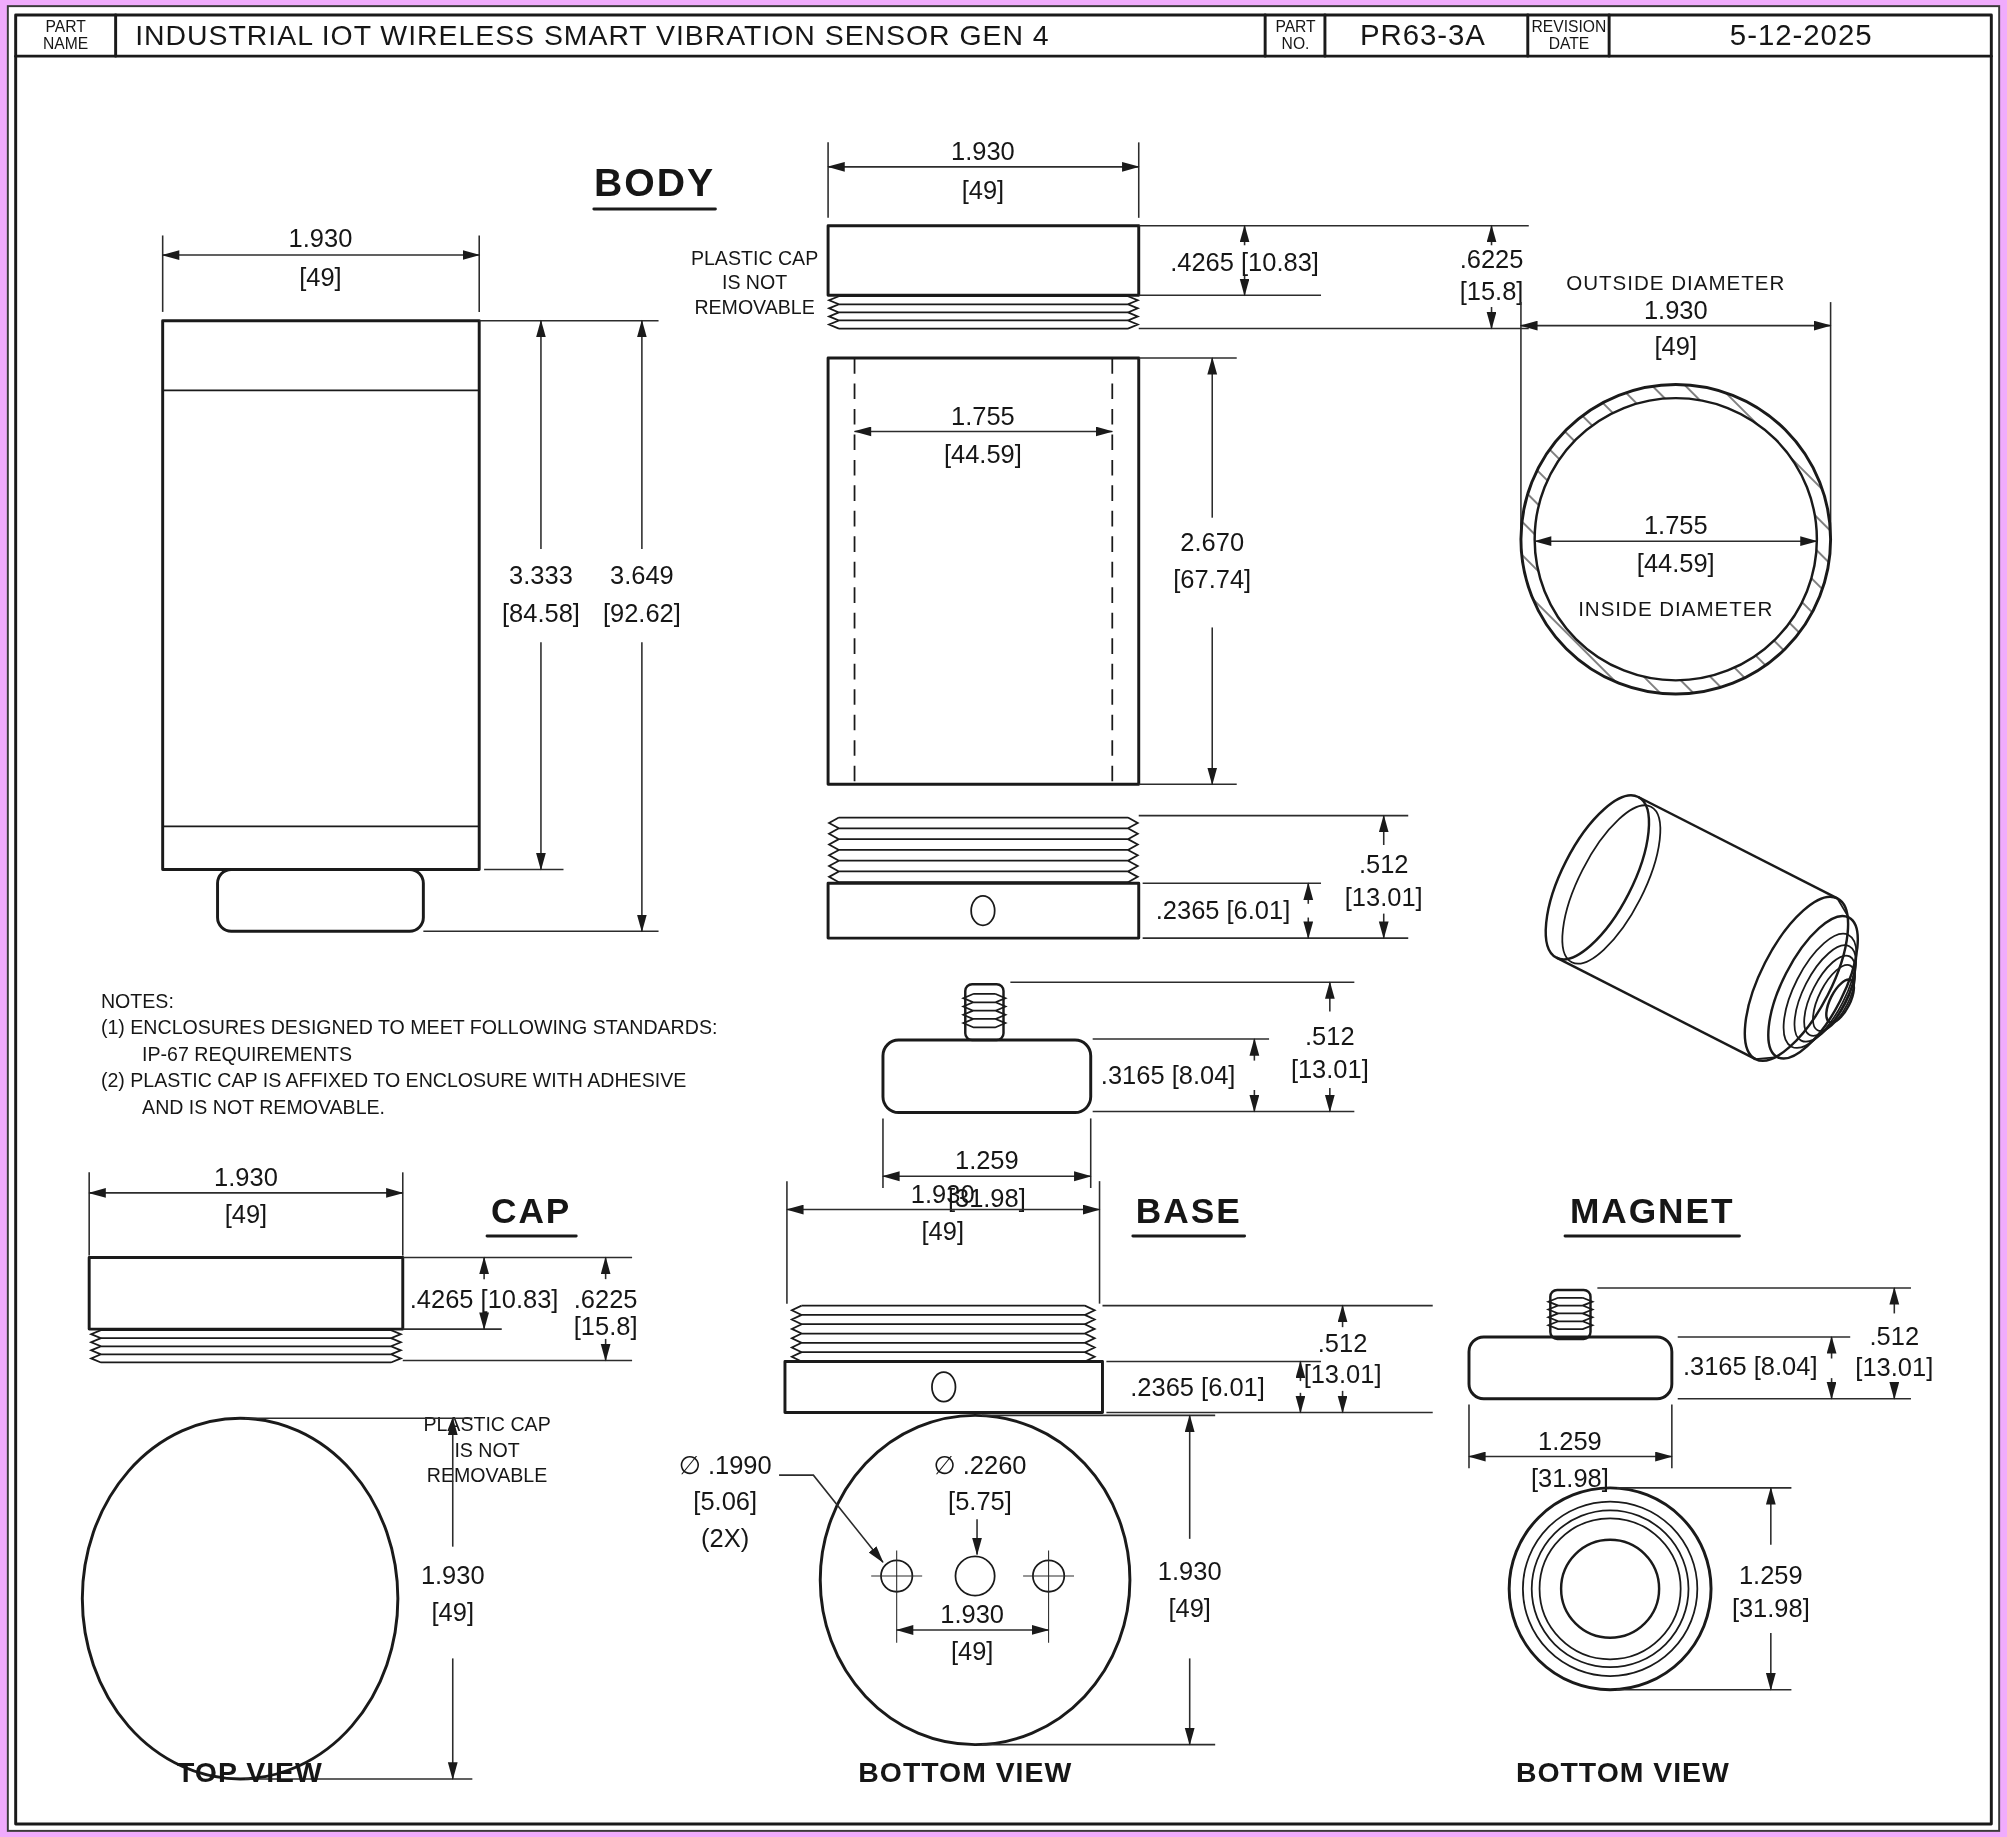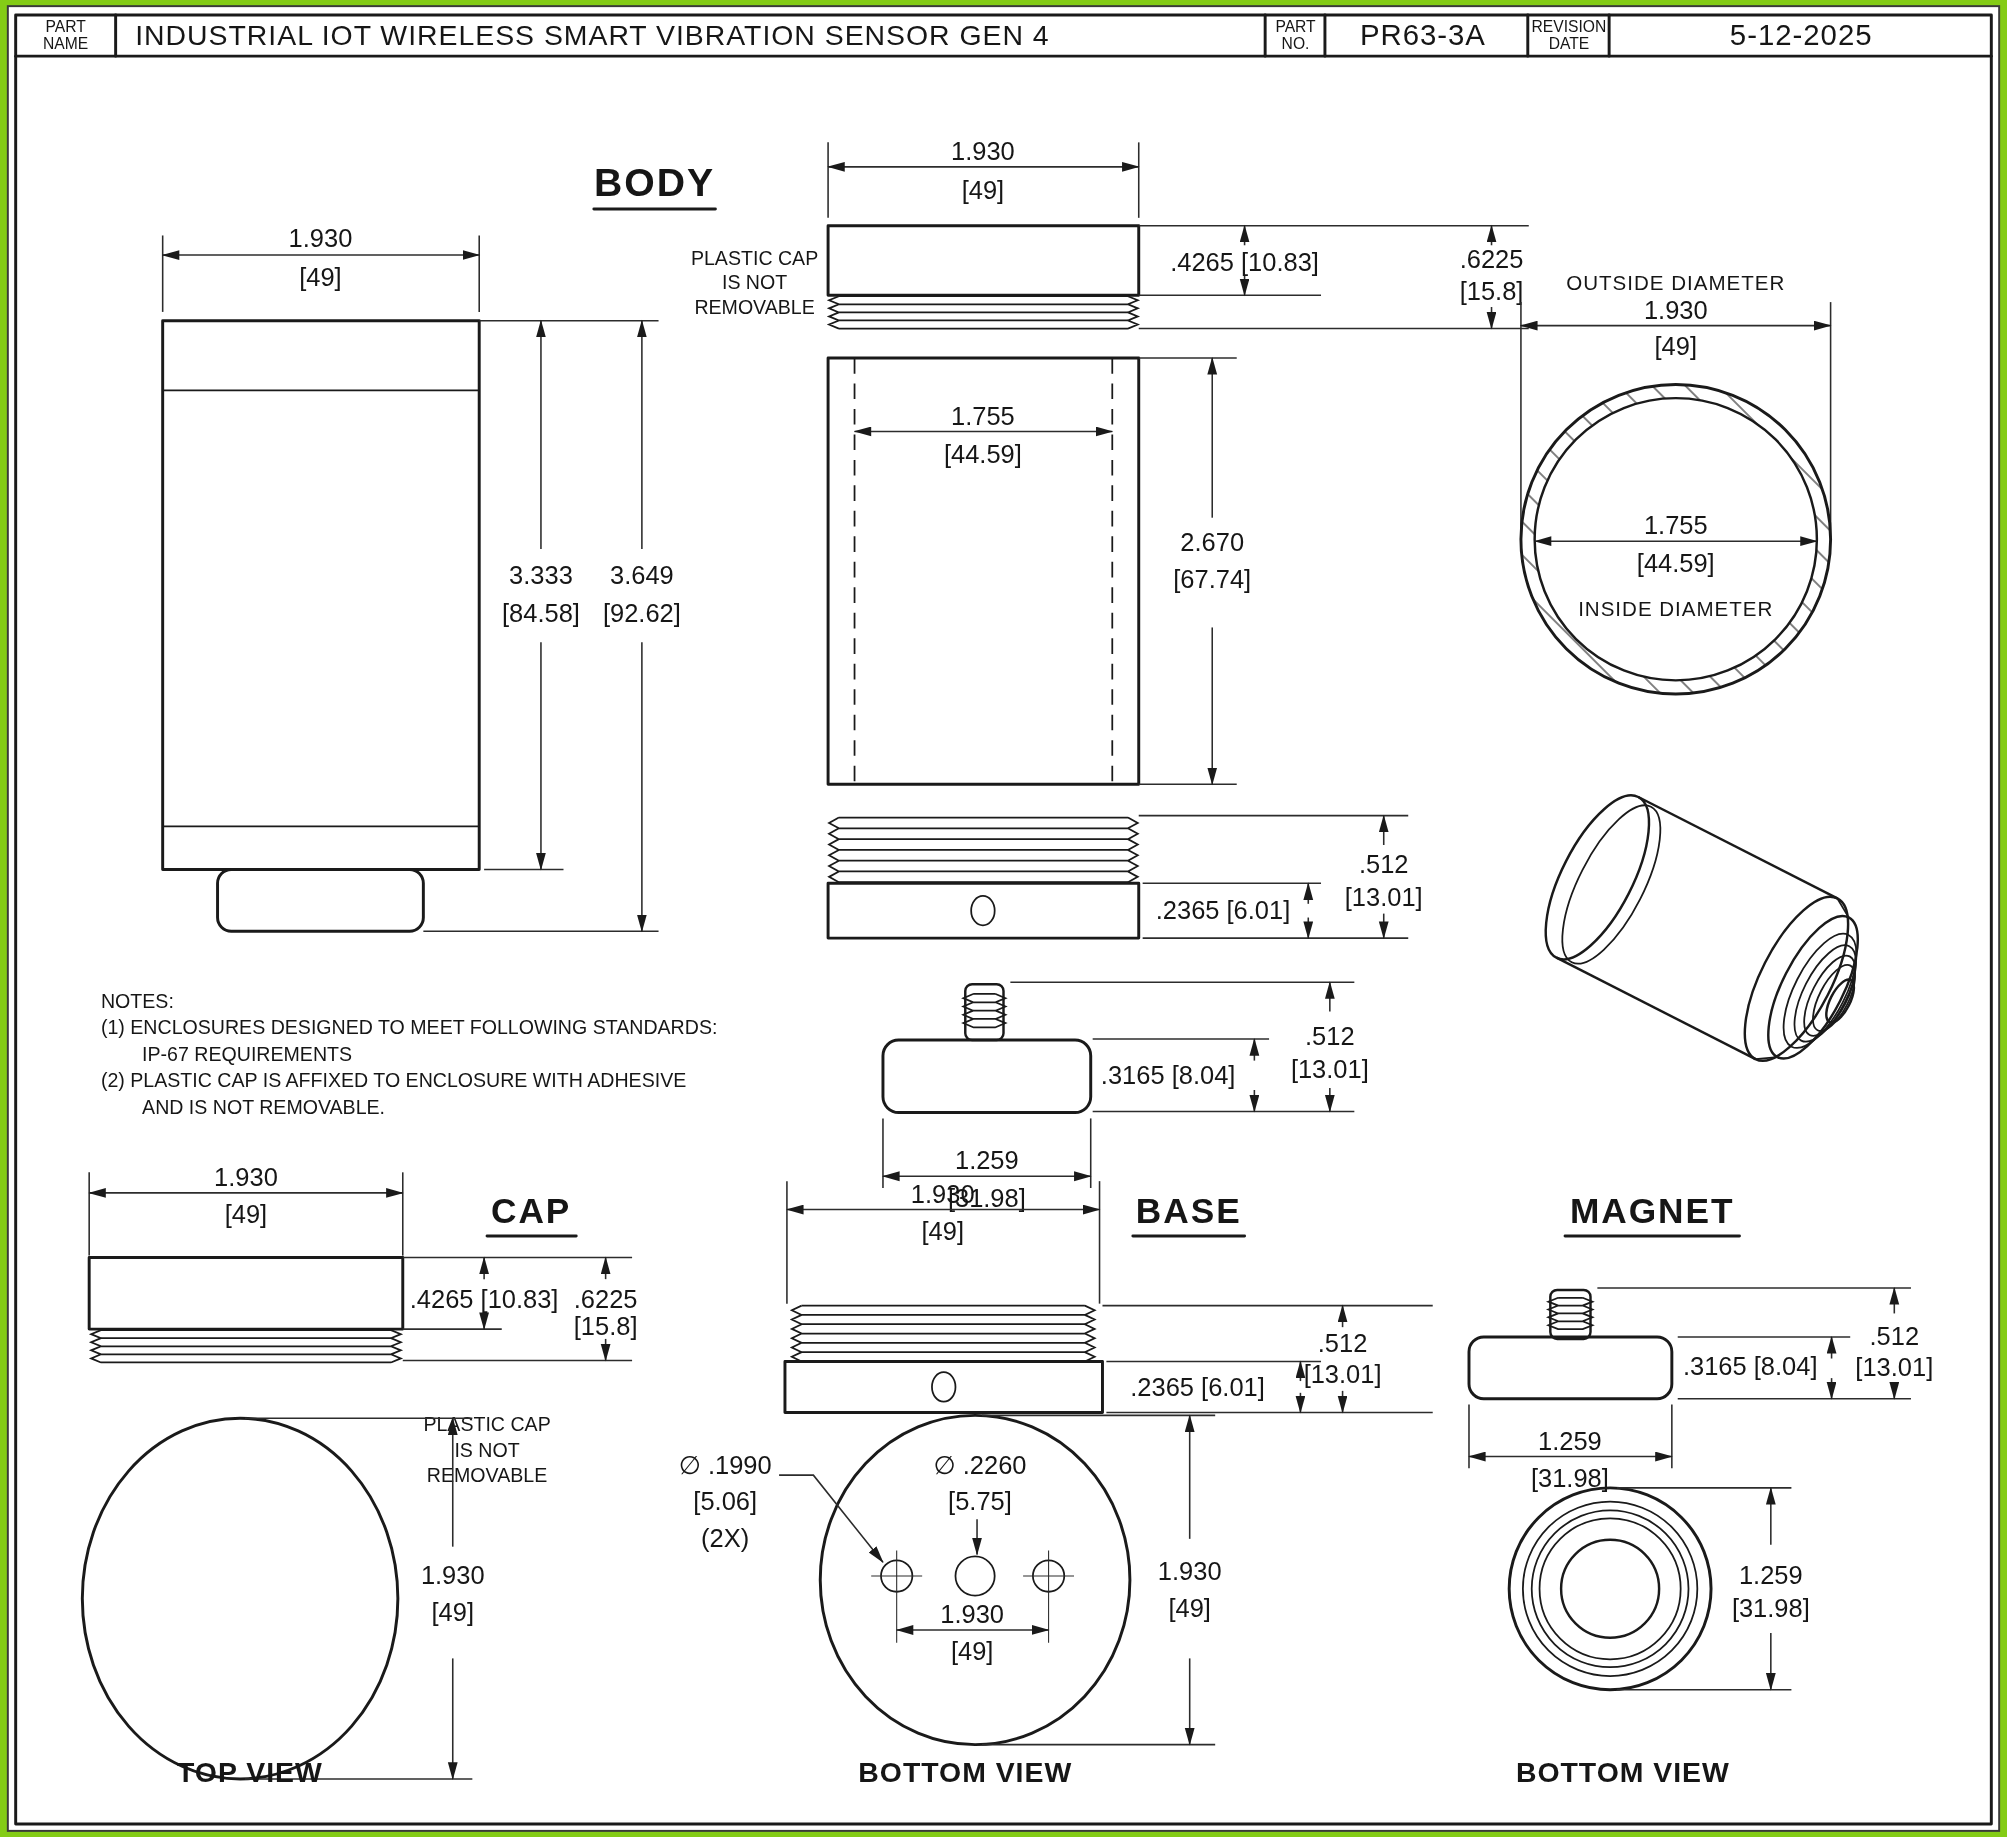"PART" #sheet { background: #84cc16 -> #f0abfc }
